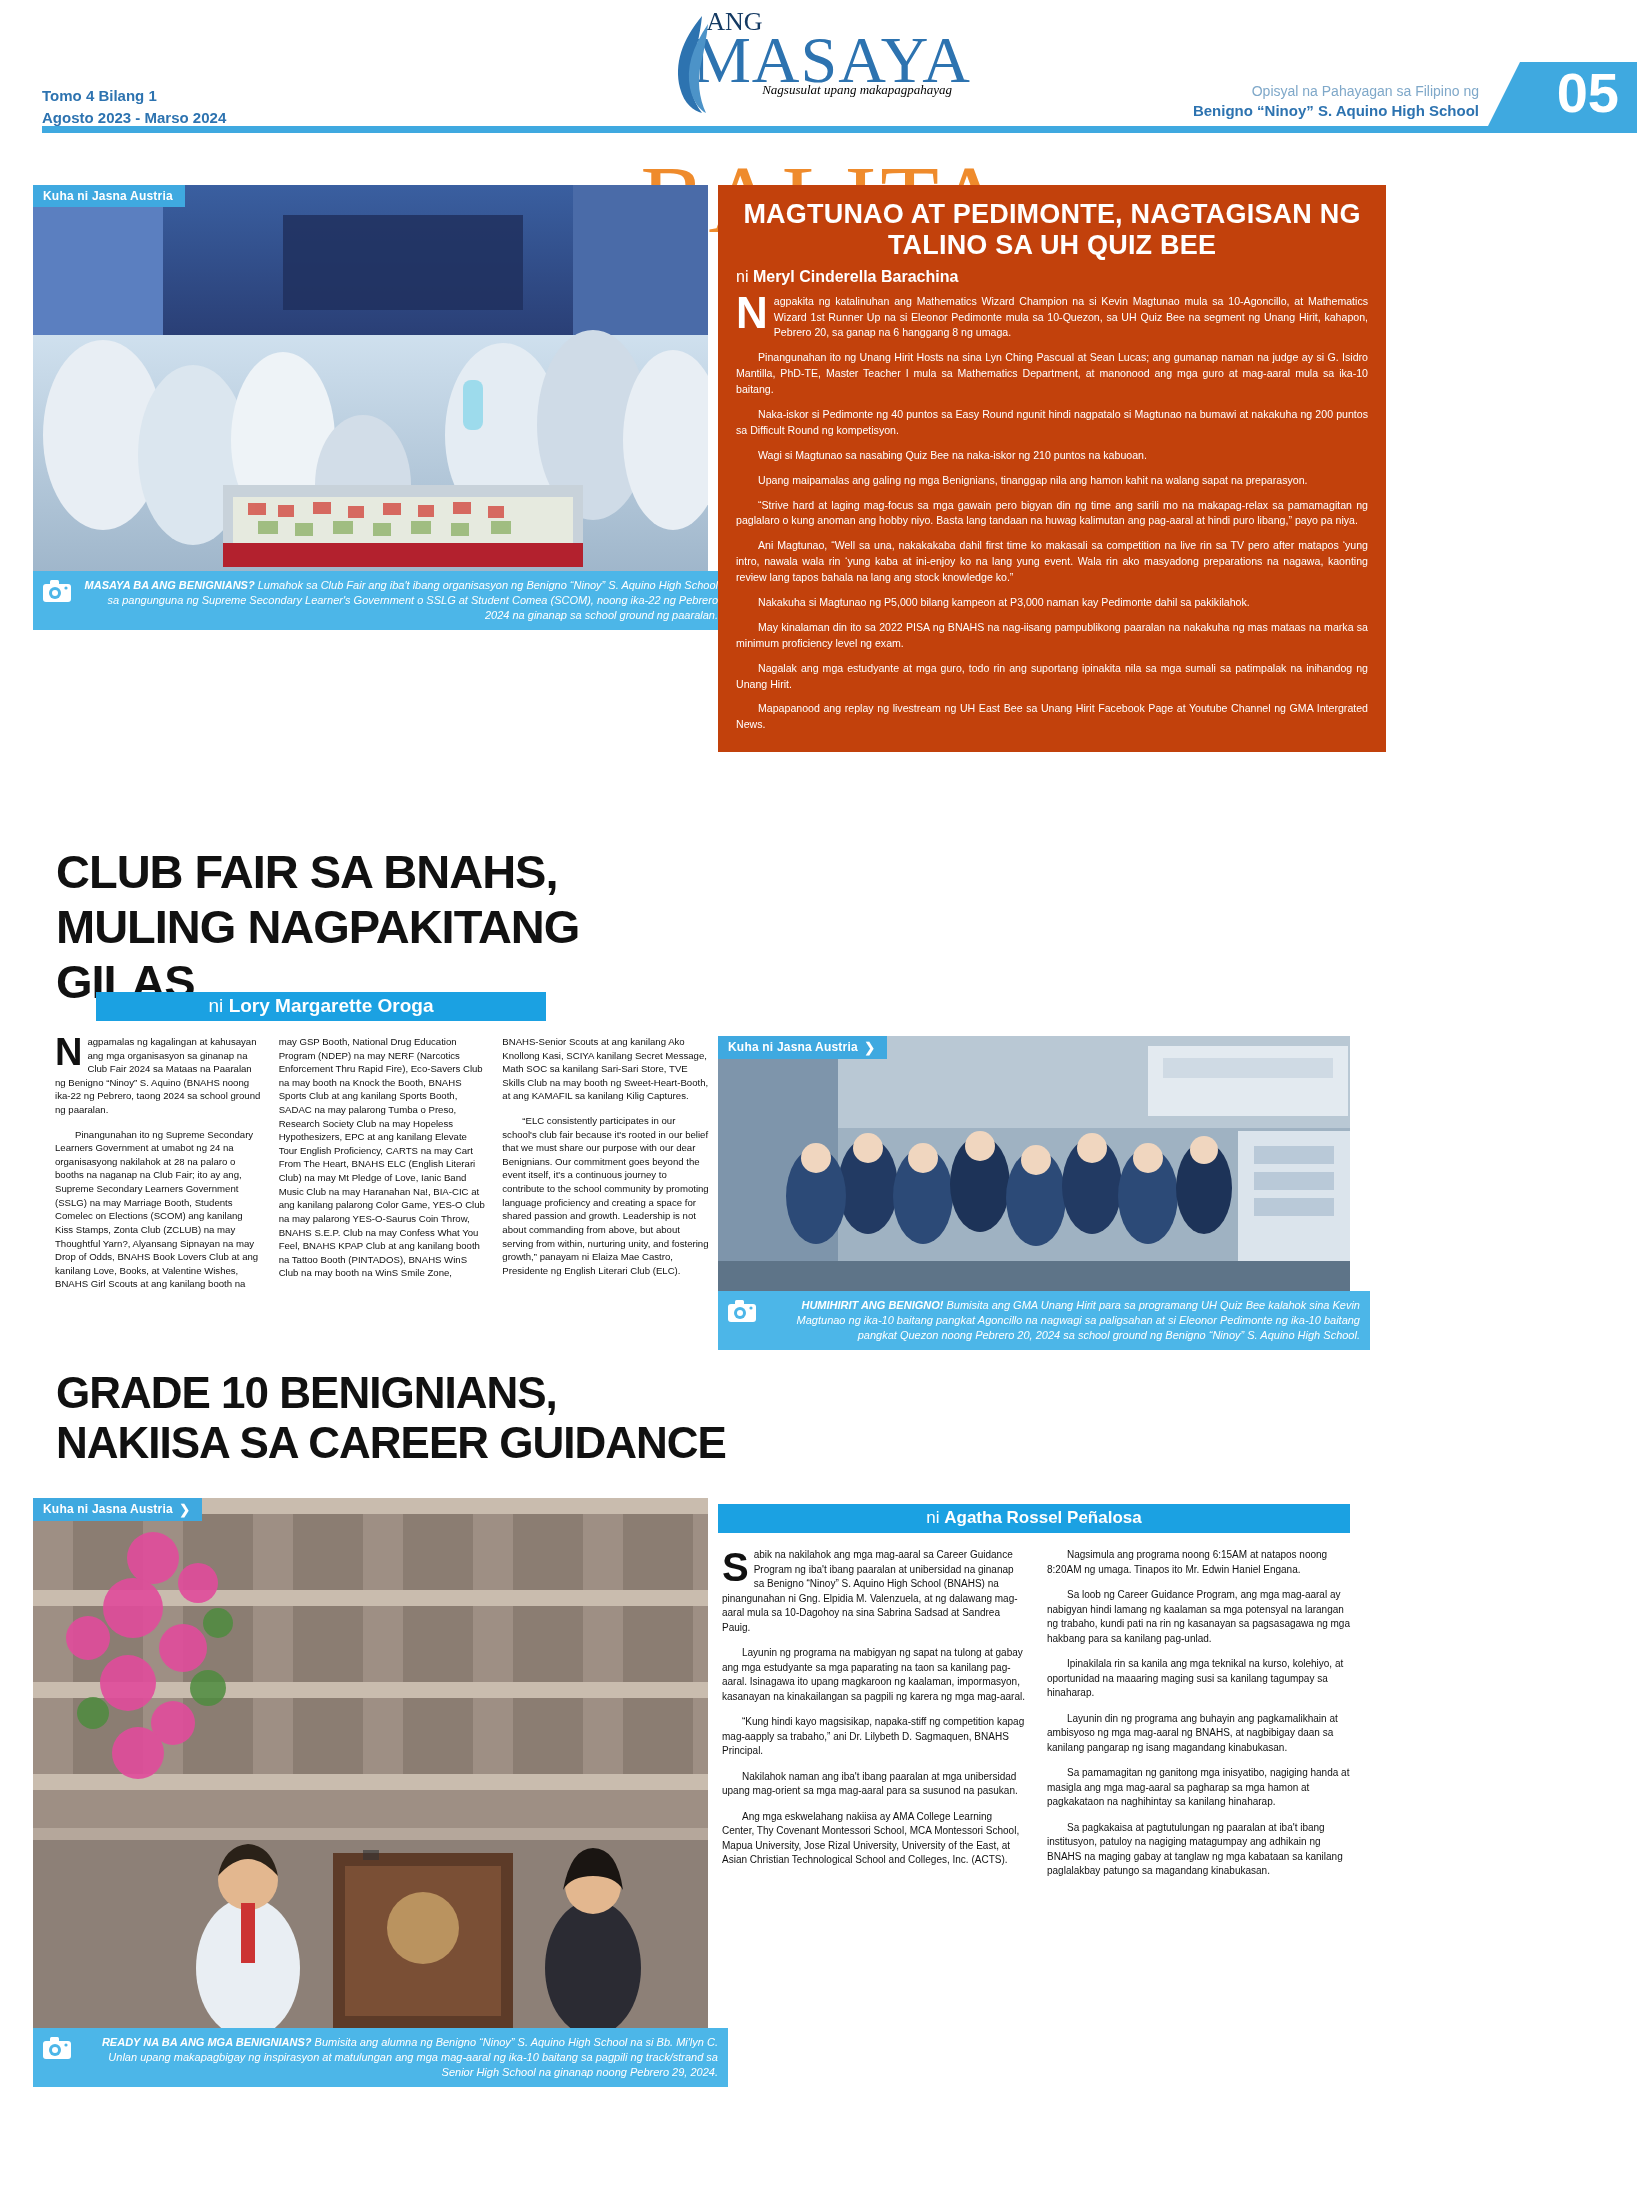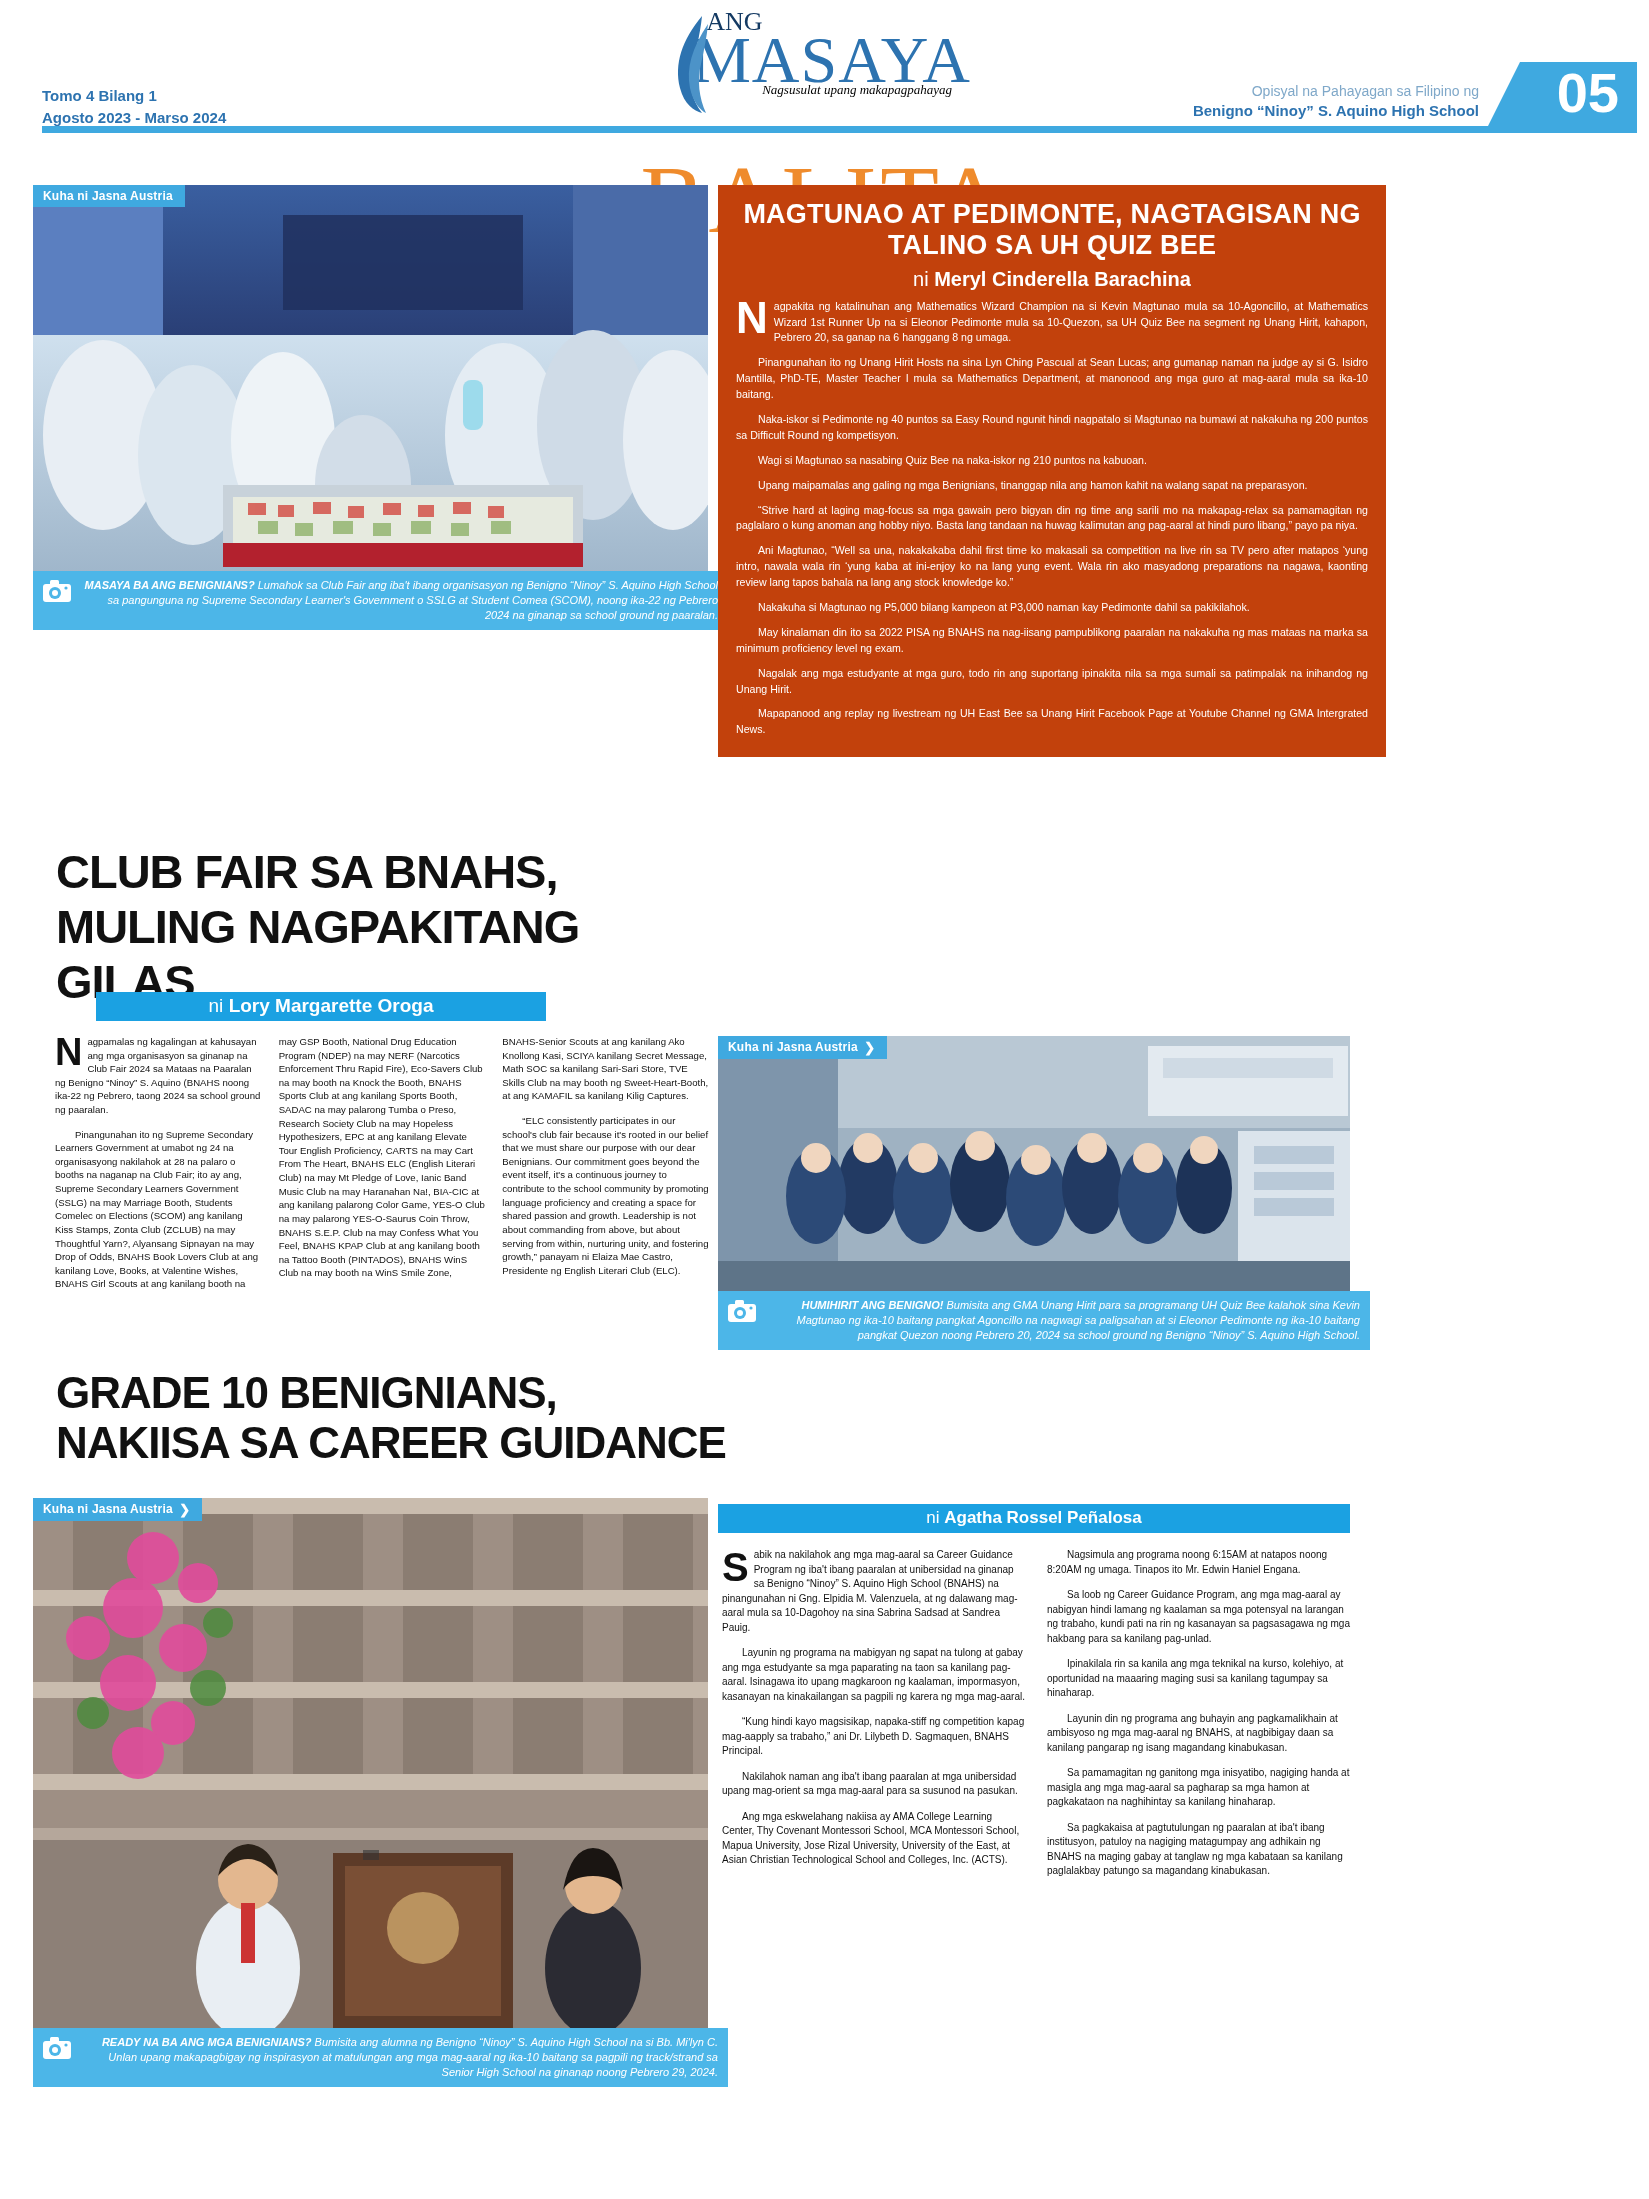"ni Meryl Cinderella Barachina" .bp-byline { font-size: 20px -> 16px; text-align: center -> none }
